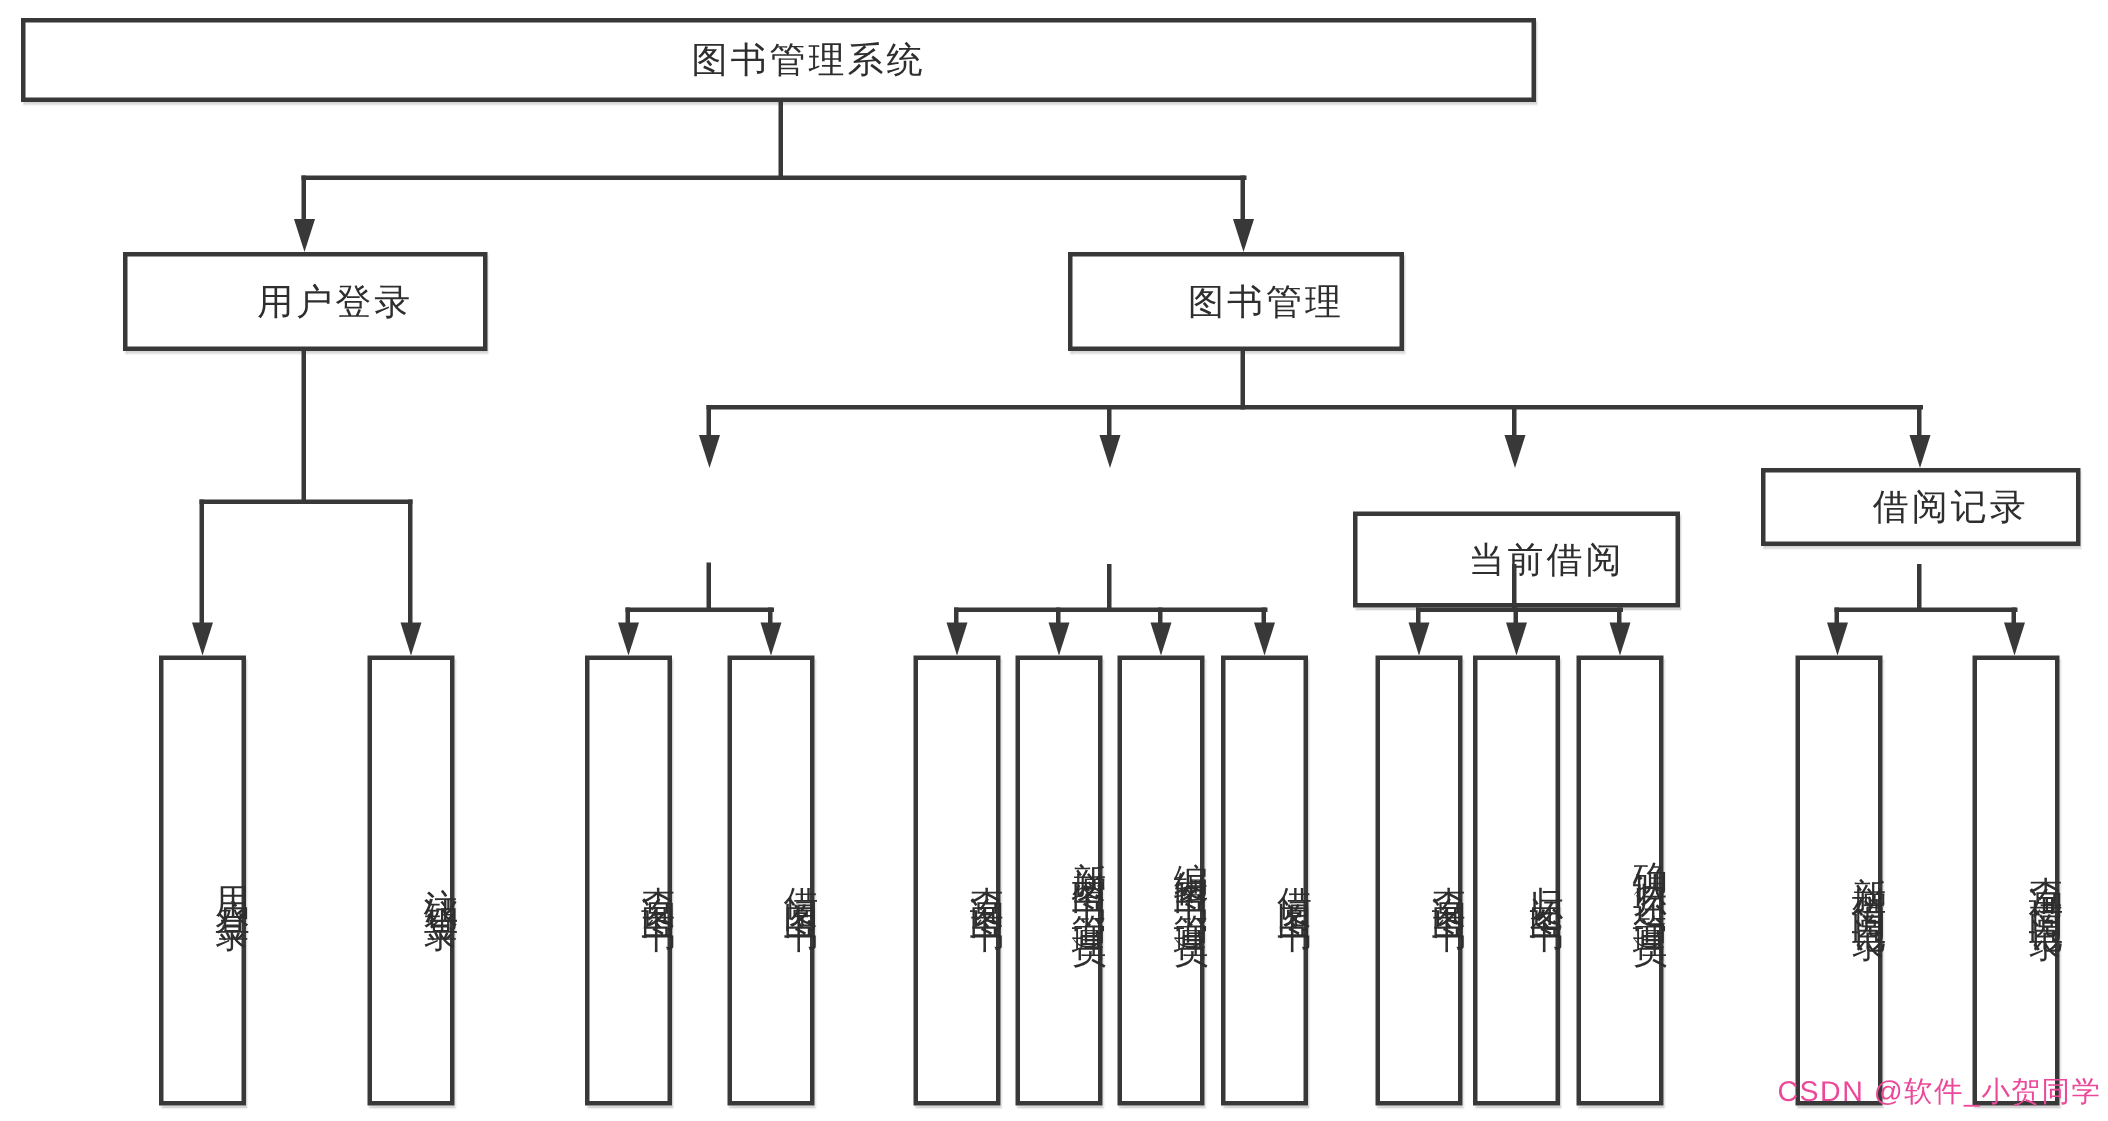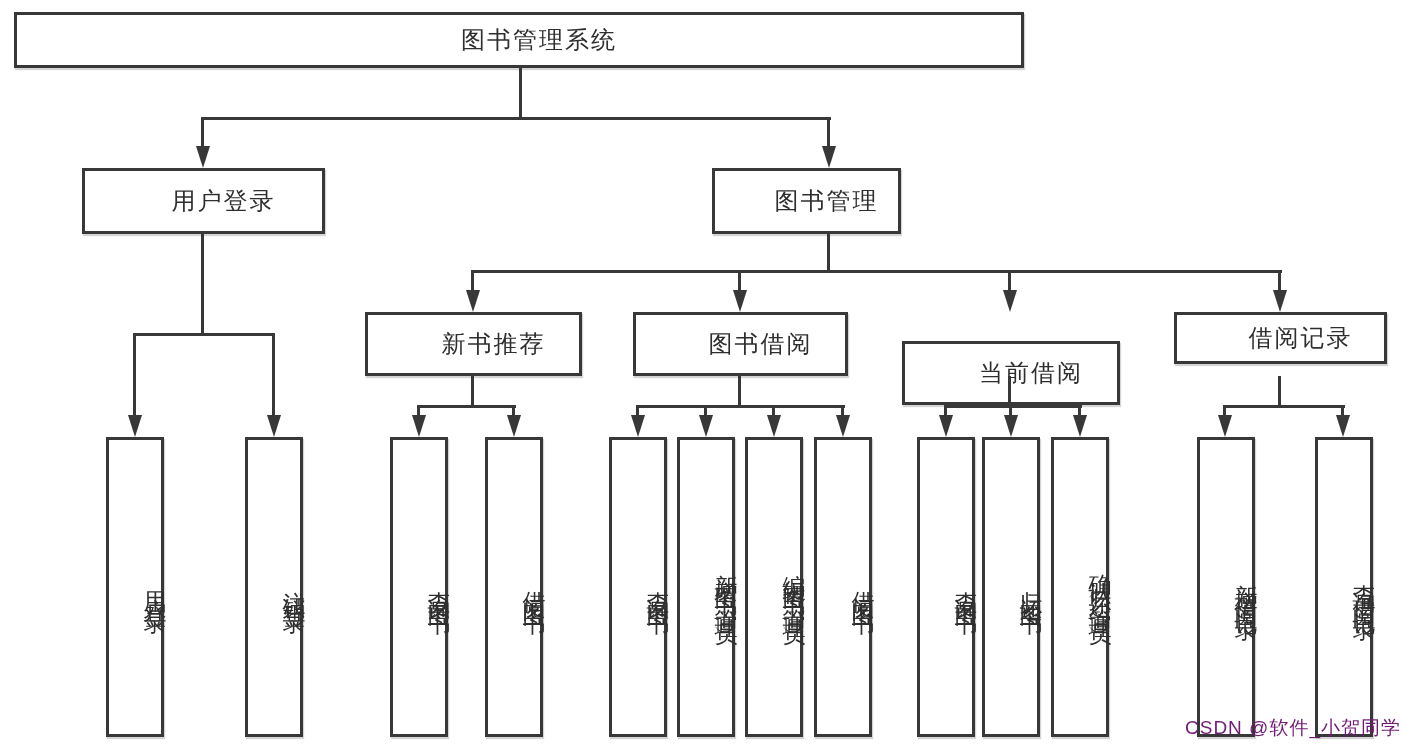"图书管理" div.box { width: 189px -> 224px }
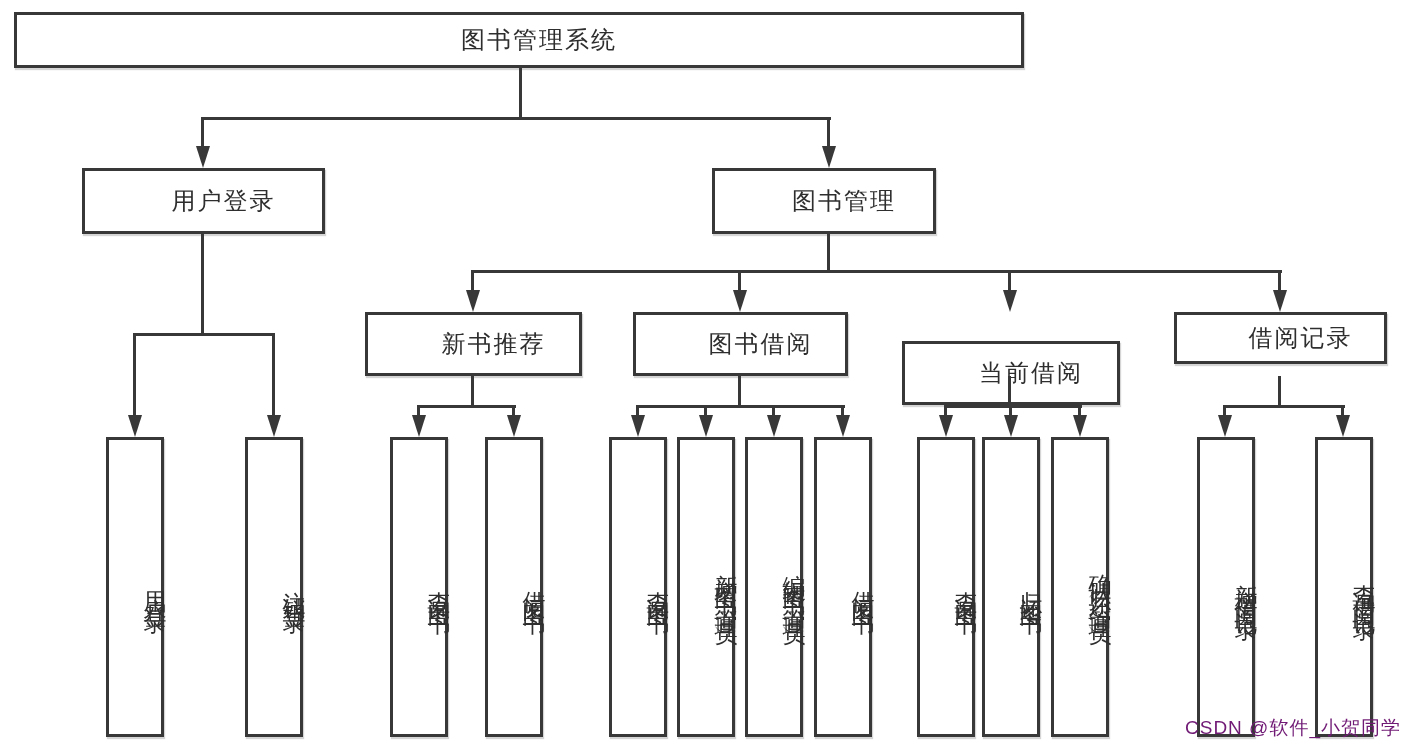"新书推荐" div.box { html: <div>新书推荐</div> -> none }
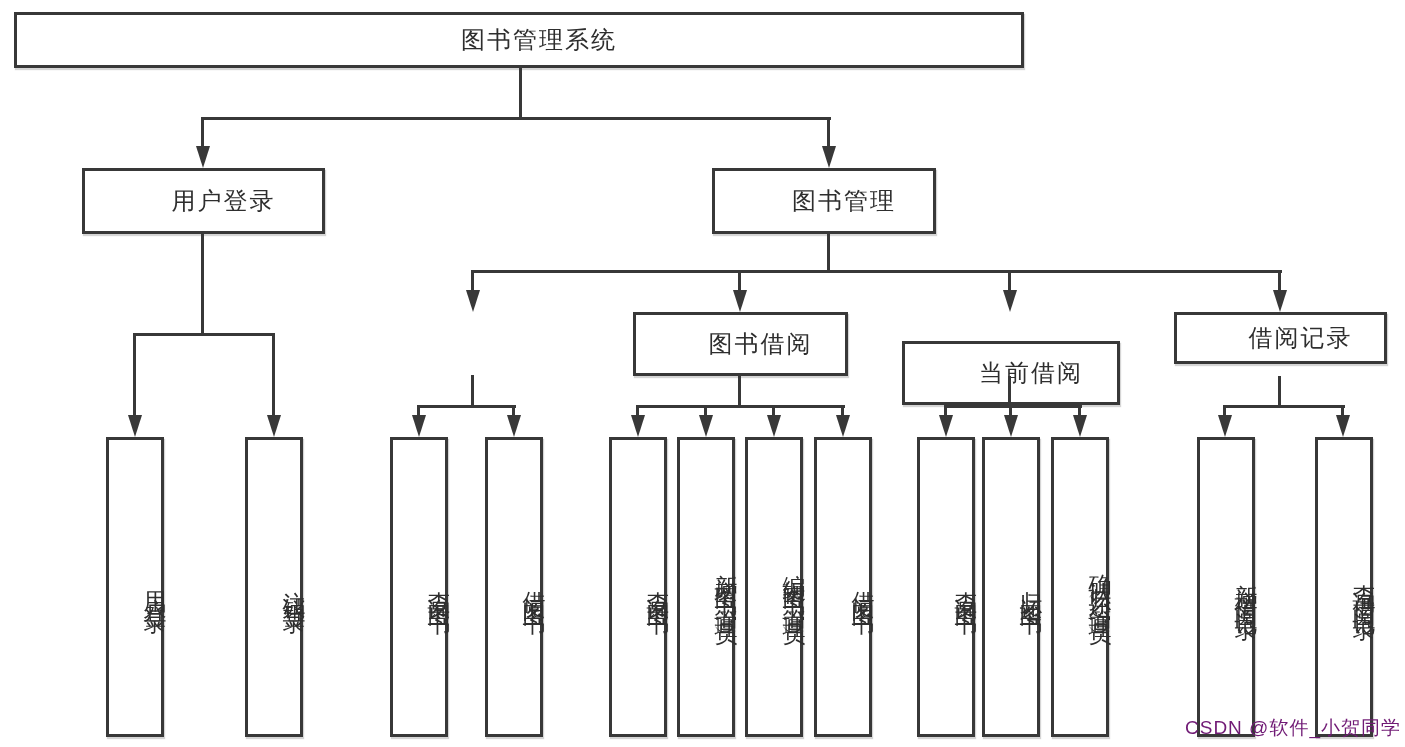"图书借阅" div.box { html: <div>图书借阅</div> -> none }
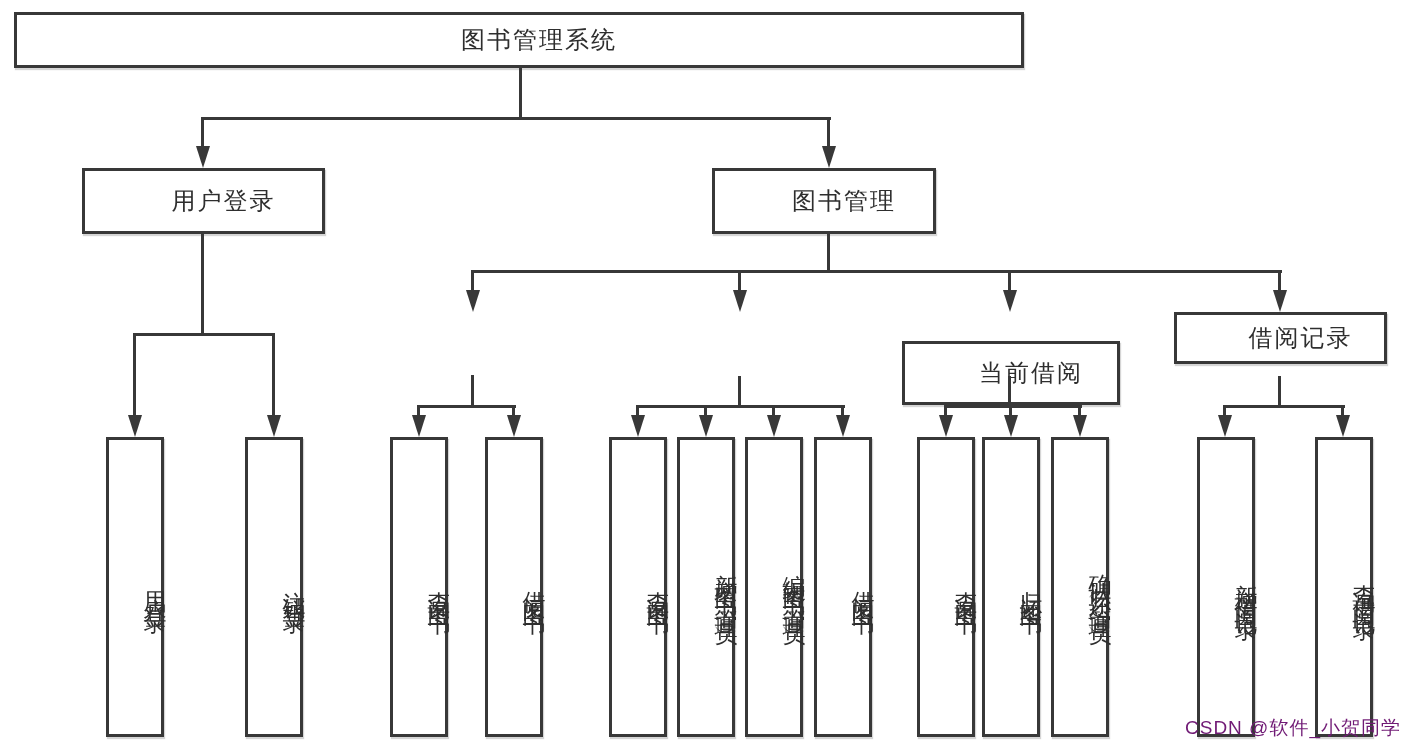"CSDN @软件_小贺同学" .watermark { color: #701a75 -> #ec4899 }
